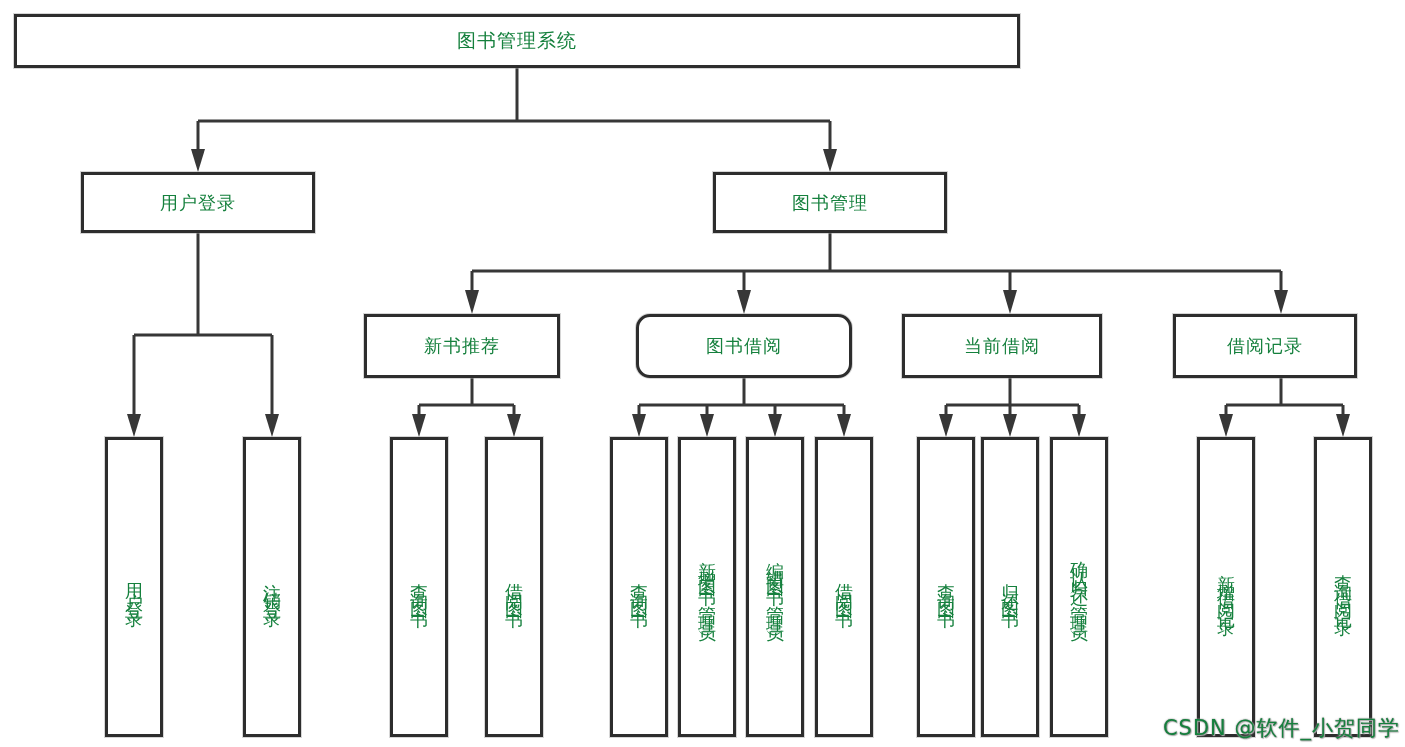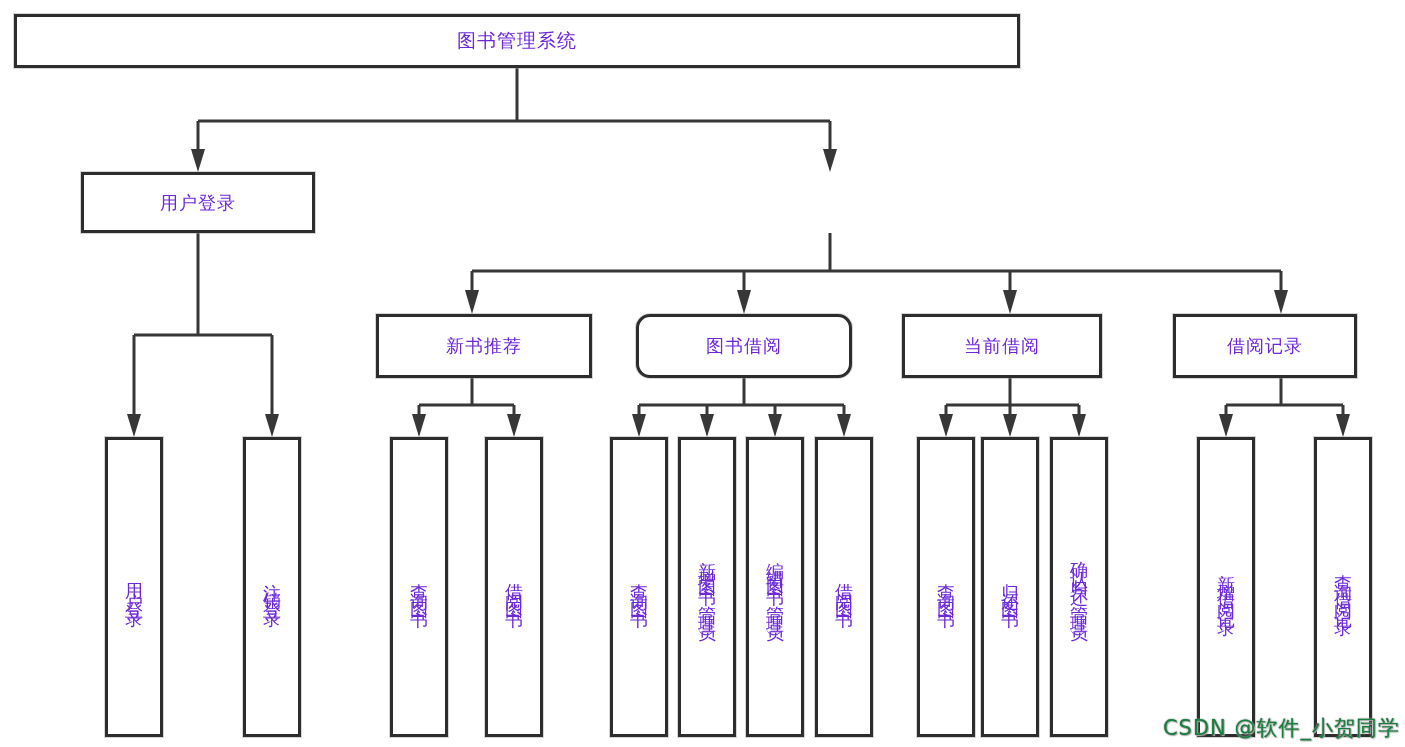"图书管理系统" .box { color: #6d28d9 -> #15803d }
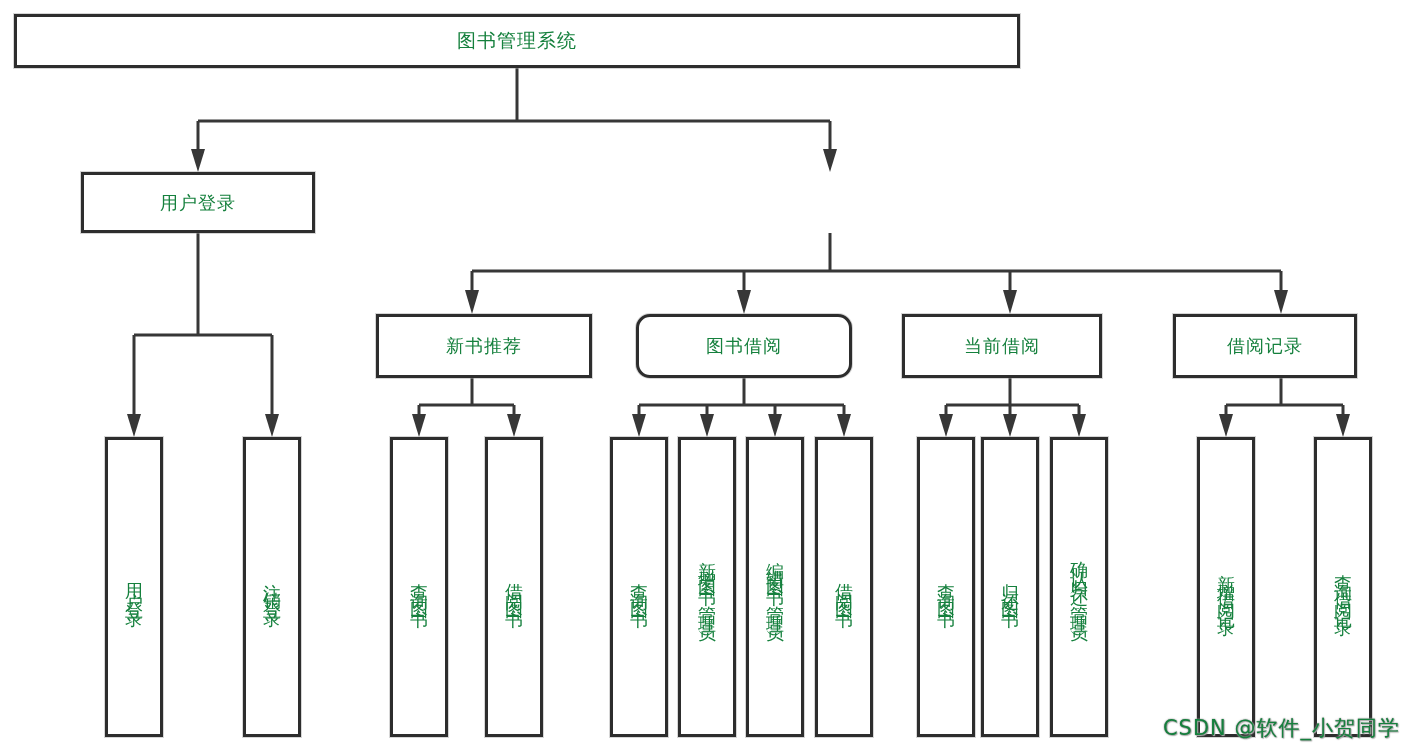"图书管理" div.box { html: none -> <div> <span>图书管理</span> </div> }
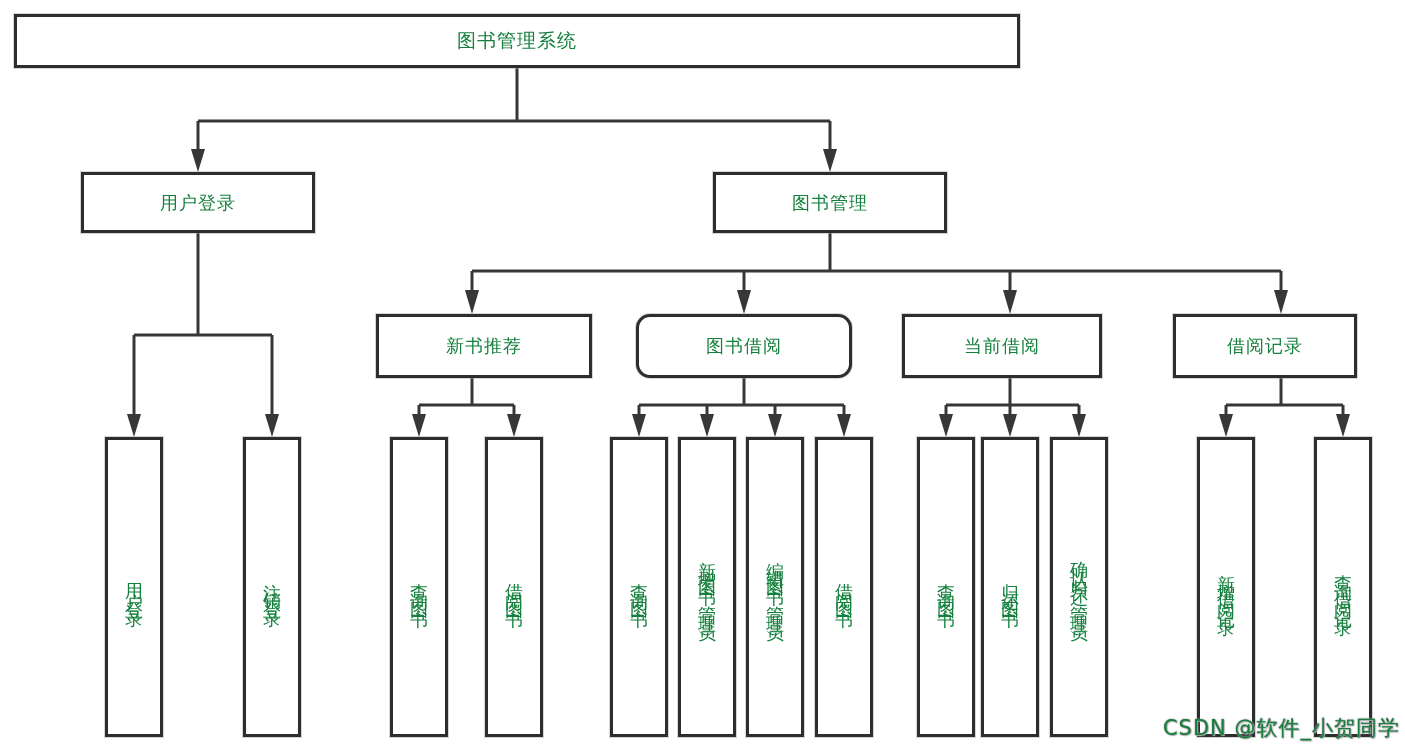"新书推荐" div.box { margin-left: 12px -> none; width: 216px -> 196px }
